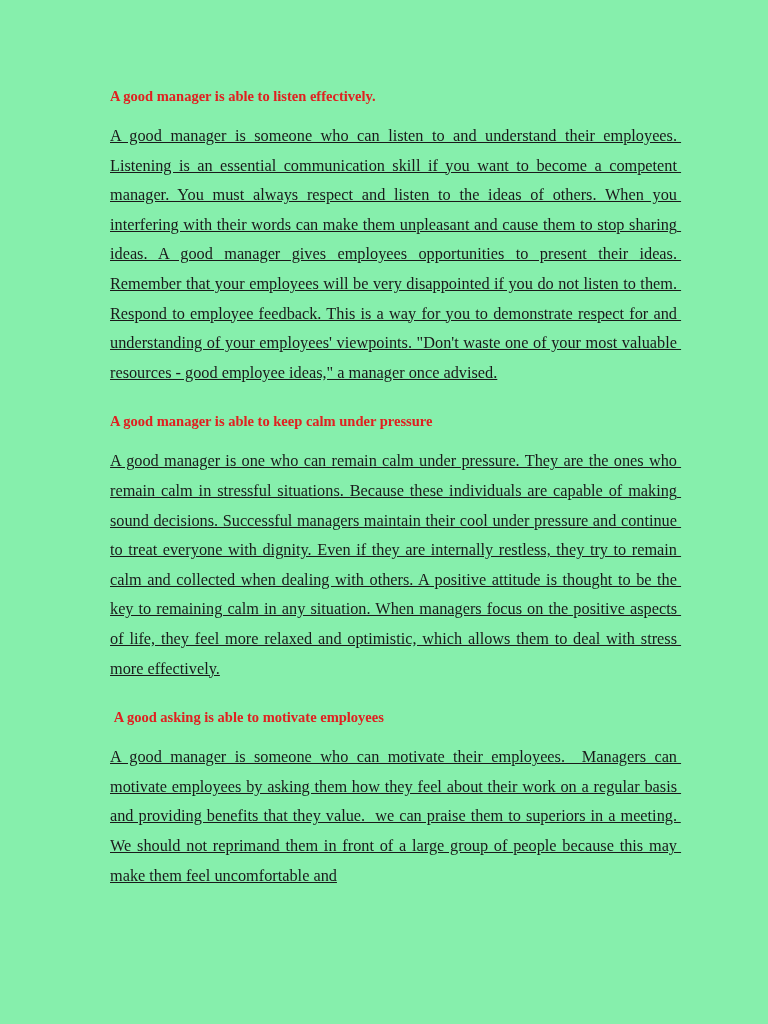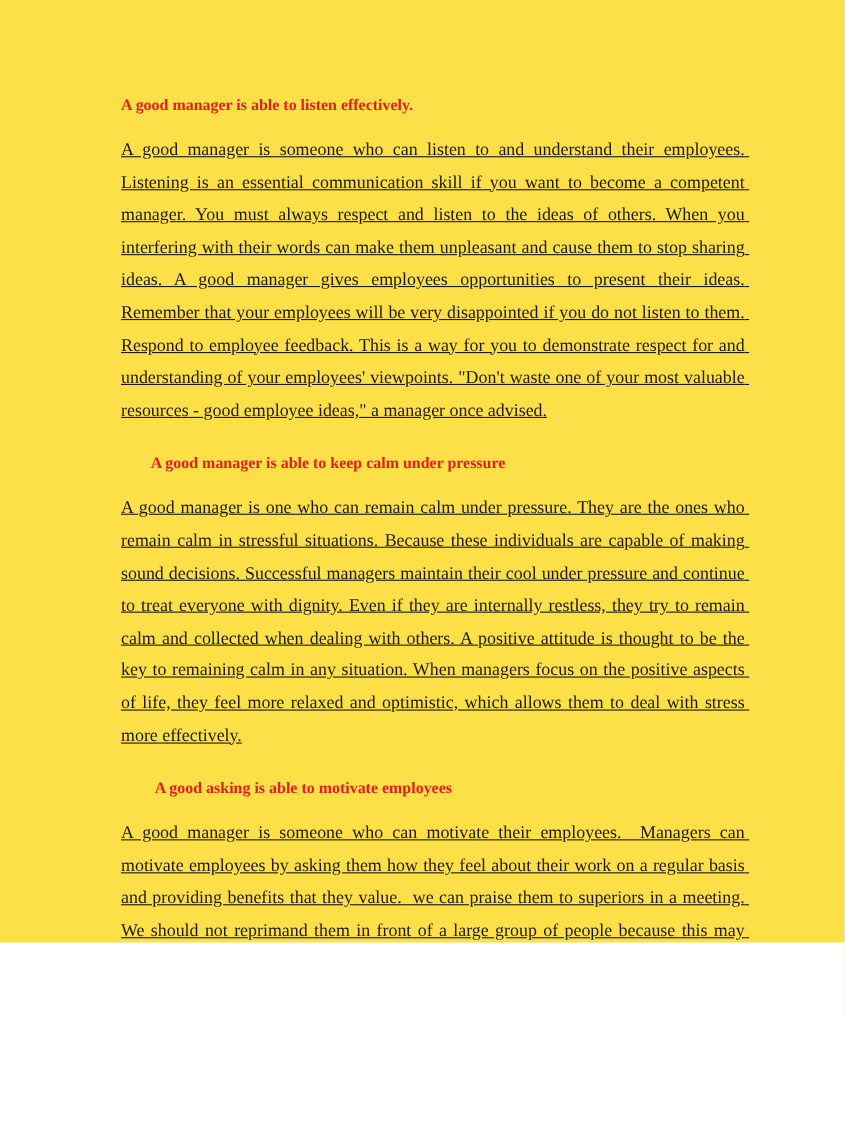"A good manager is able" .page { background: #fde047 -> #86efac; height: 857px -> 1024px }
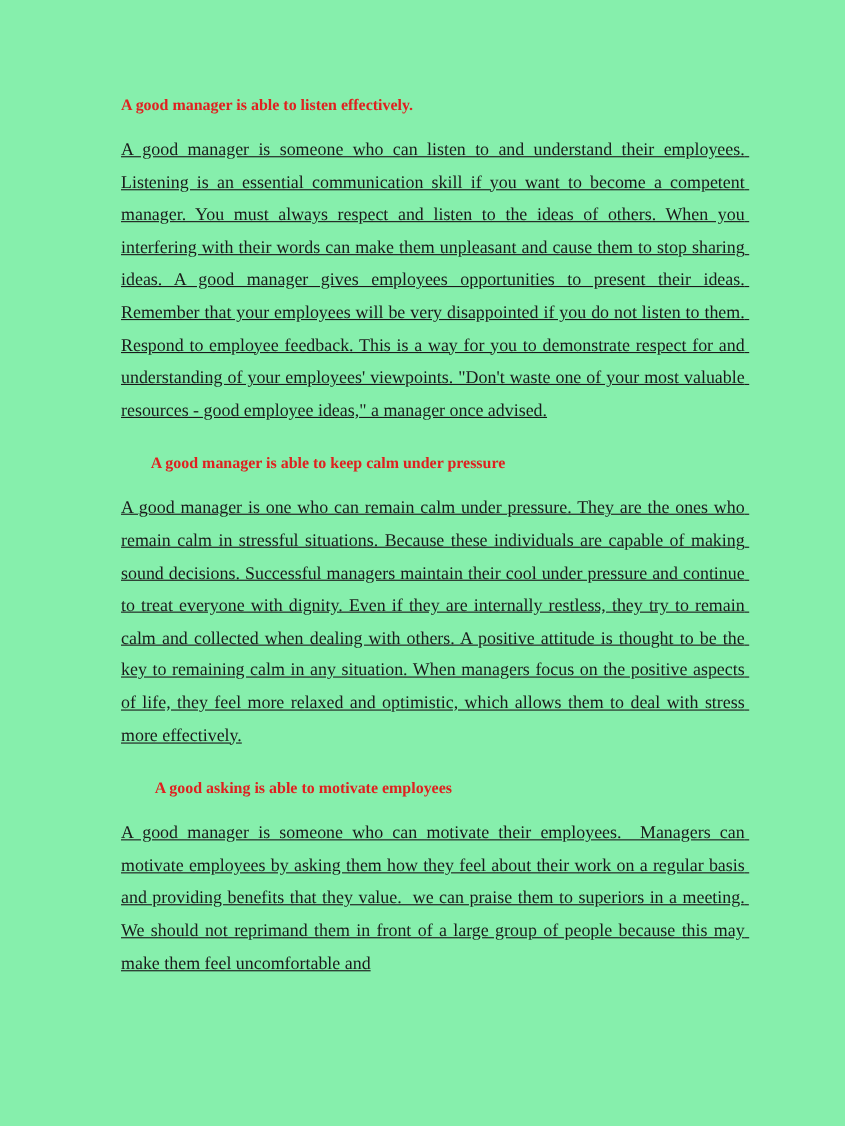"A good manager is able to keep" .doc-heading.spaced-top { margin-left: 27px -> none }
